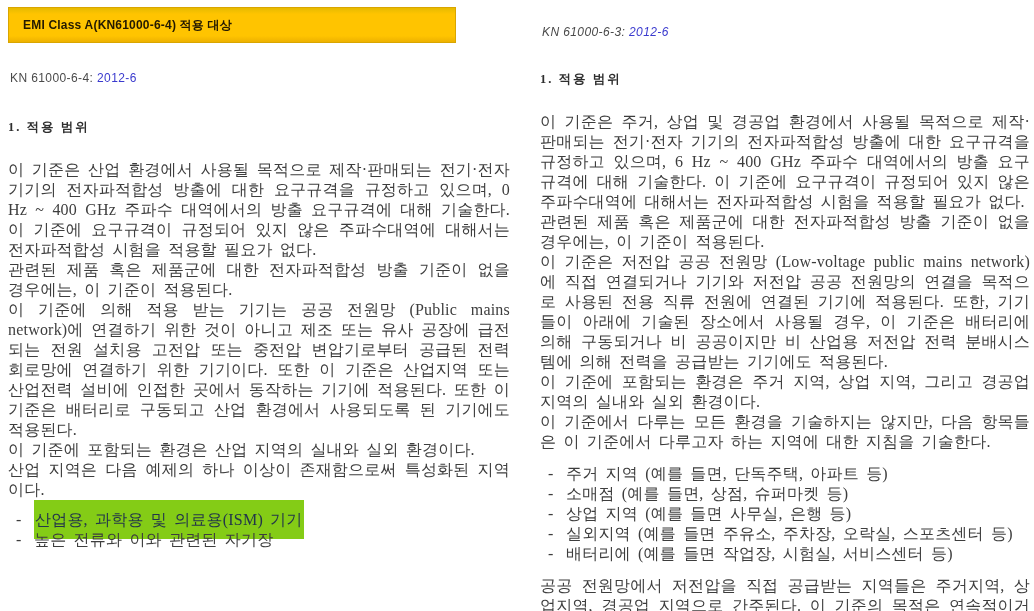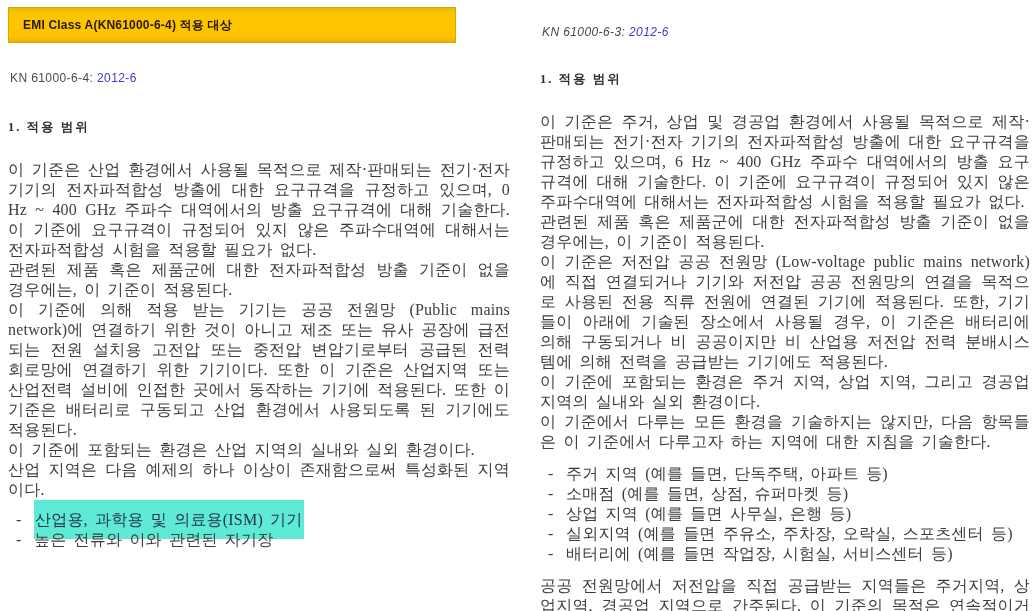"산업용, 과학용 및 의료용(ISM) 기기" .hl { background: #5eead4 -> #84cc16 }
